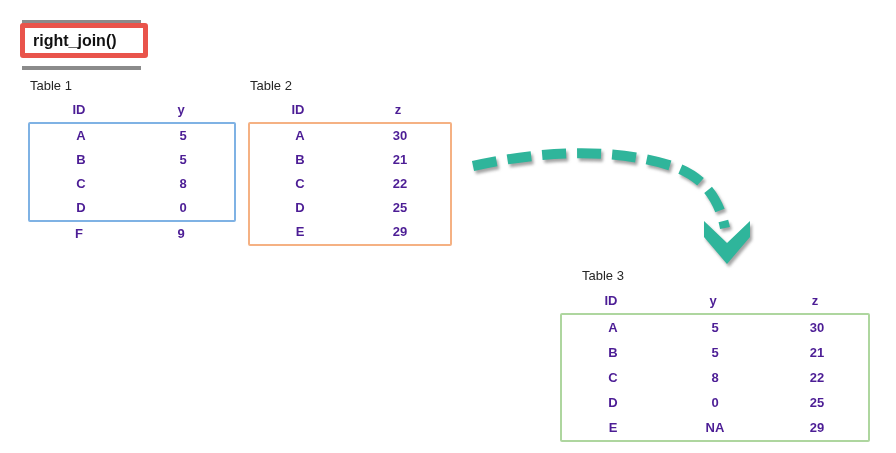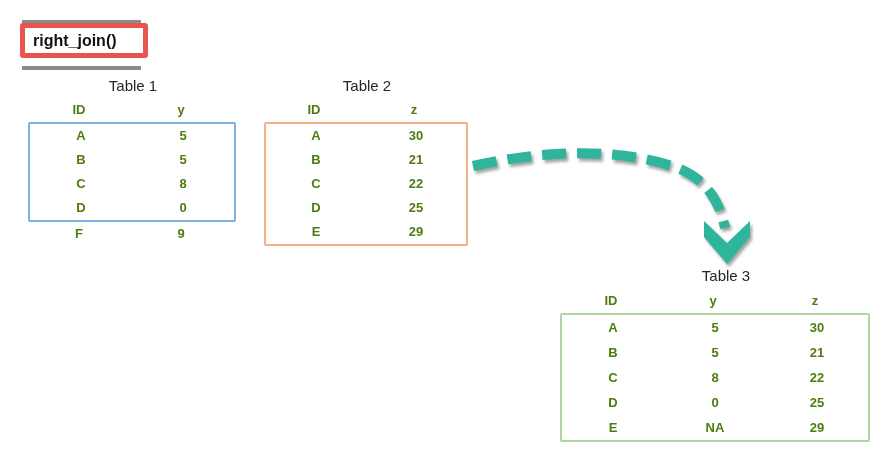"Table 1" .t-label { font-size: 15px -> 13px; text-align: center -> none }
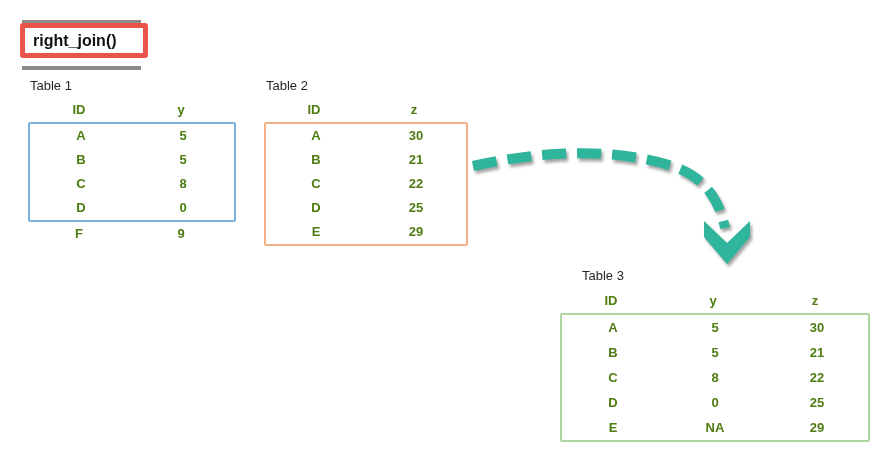"Table 2" .table-2 { left: 264px -> 248px }
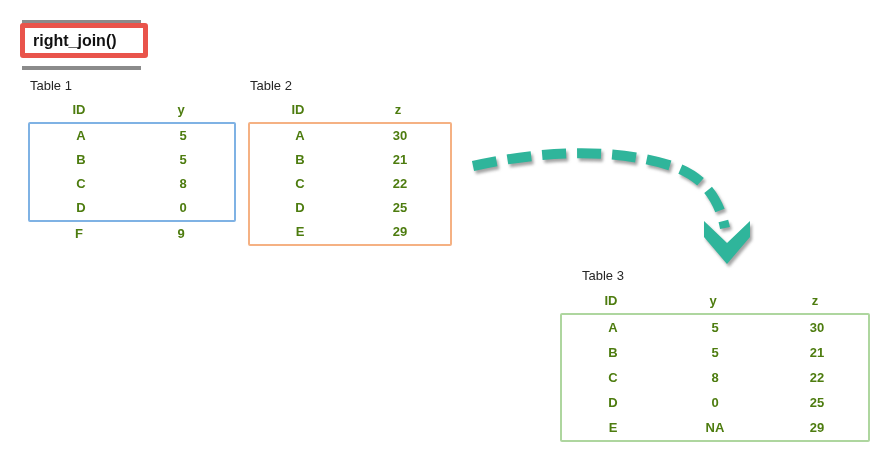"ID" .t-cell { color: #4d7c0f -> #4c1d95 }
